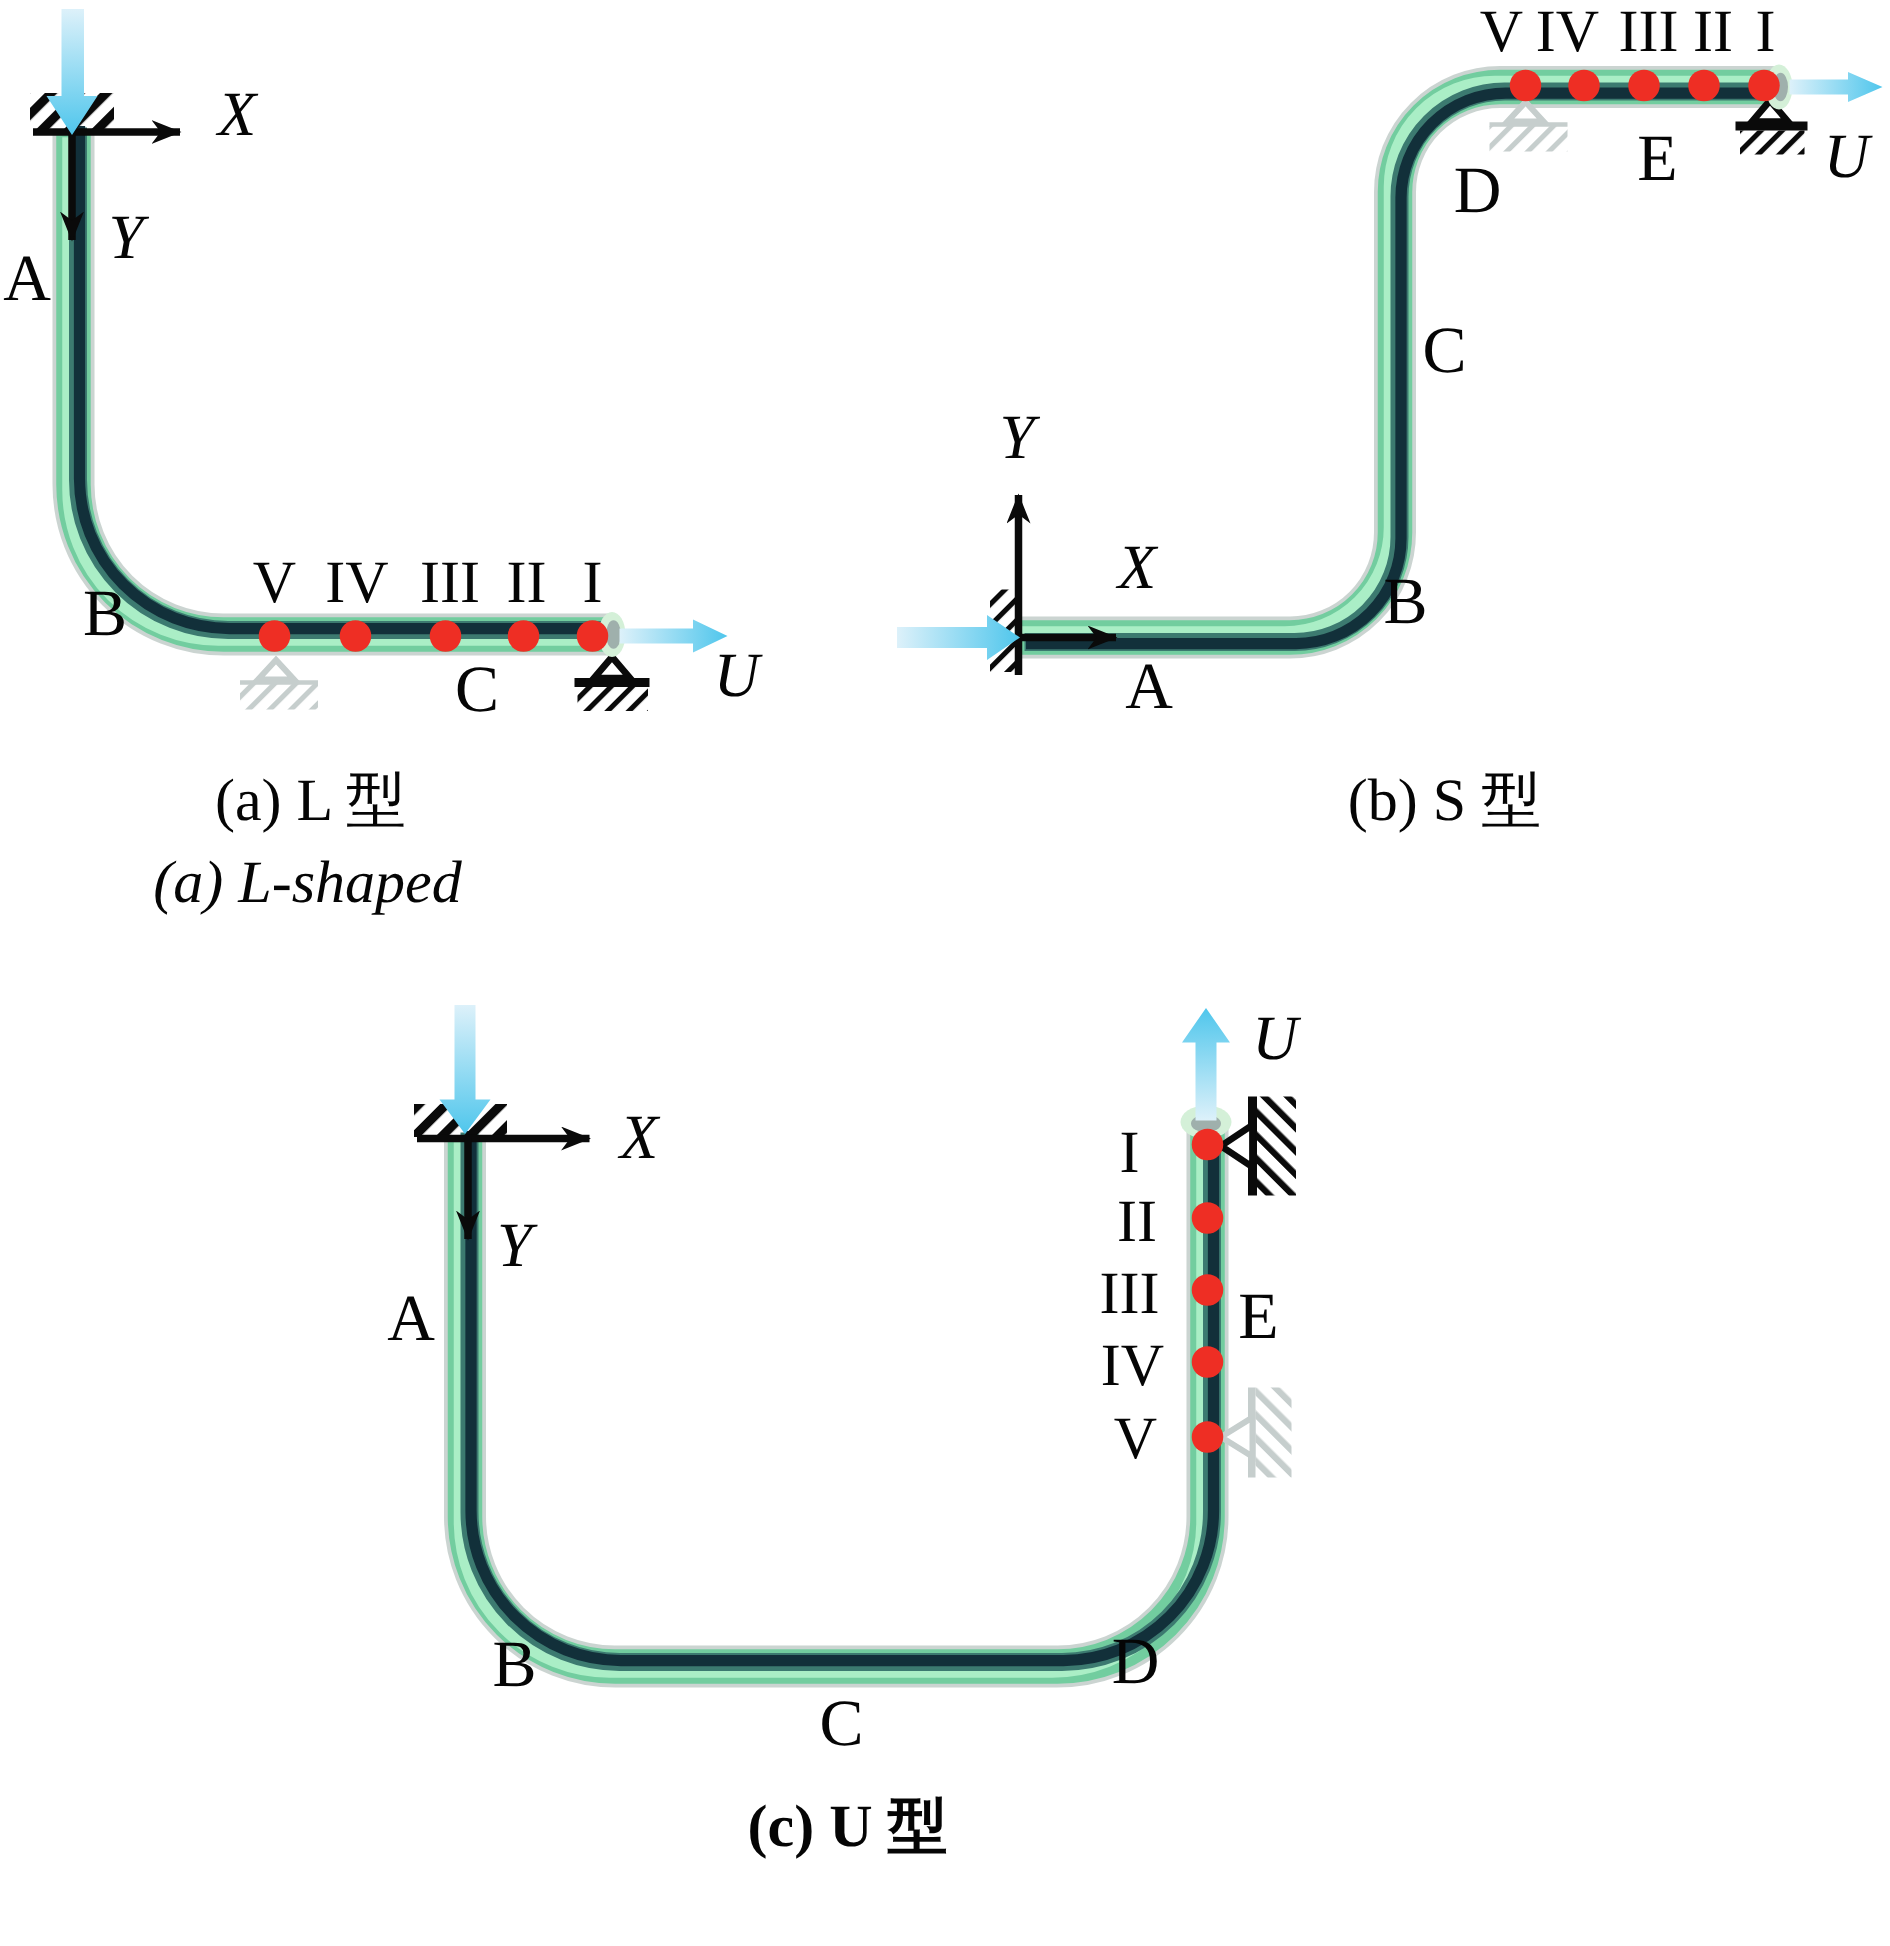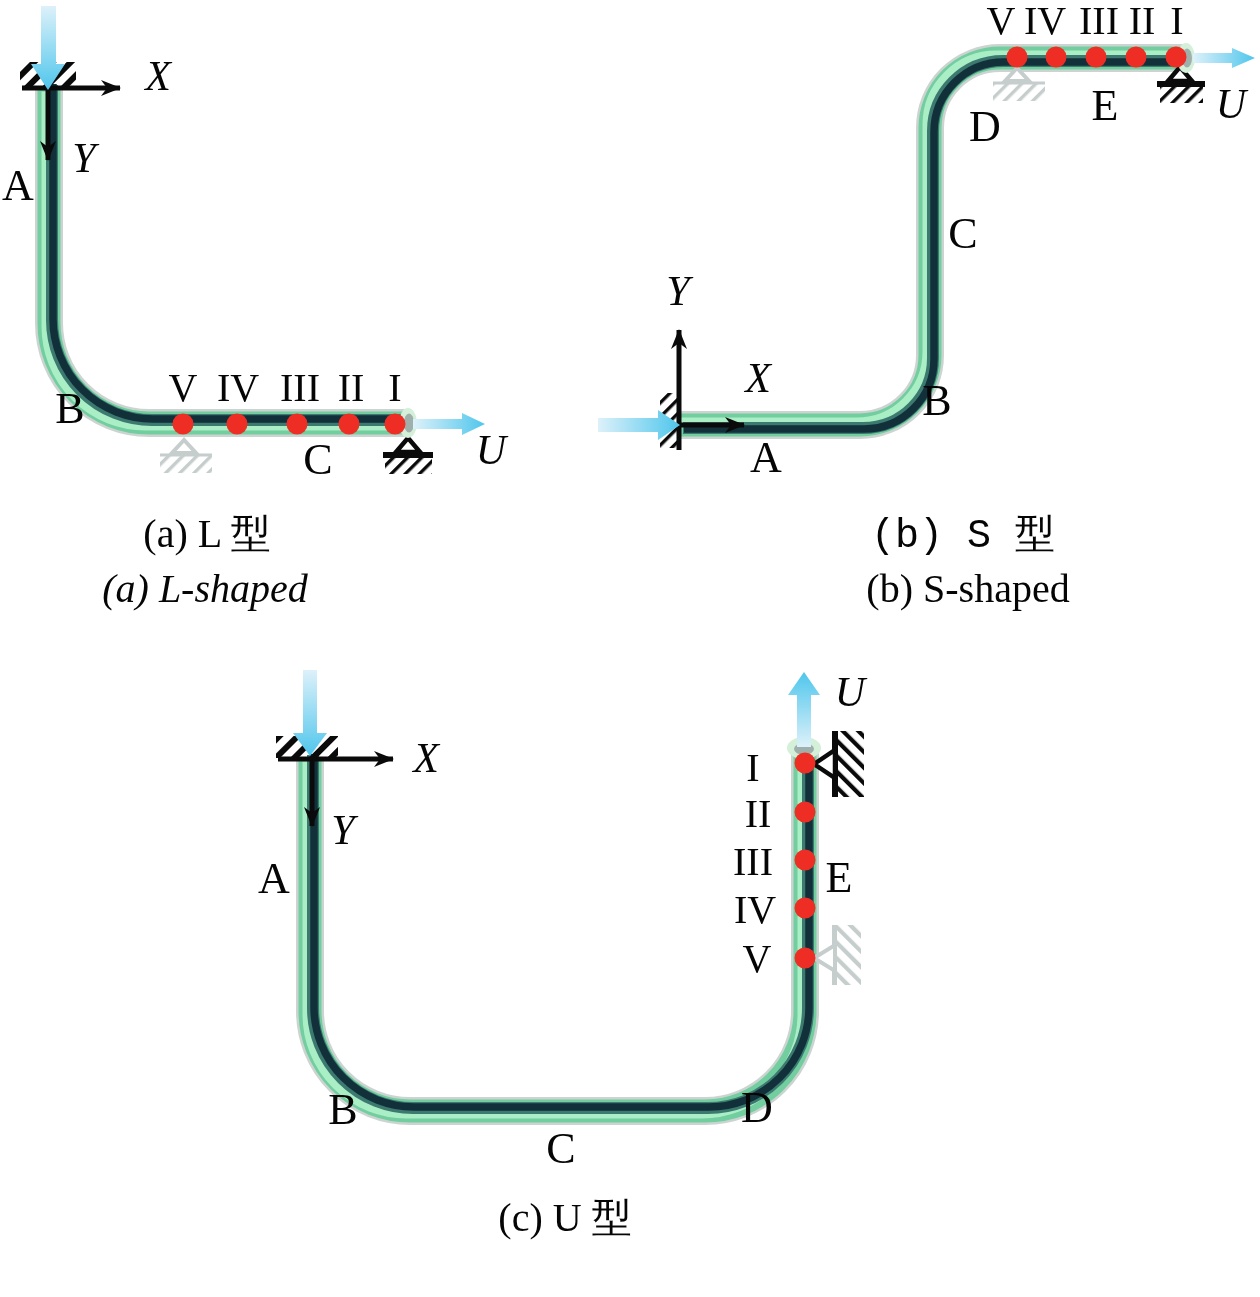"(b) S 型" div.cap { font-family: Liberation Mono, monospace -> none }
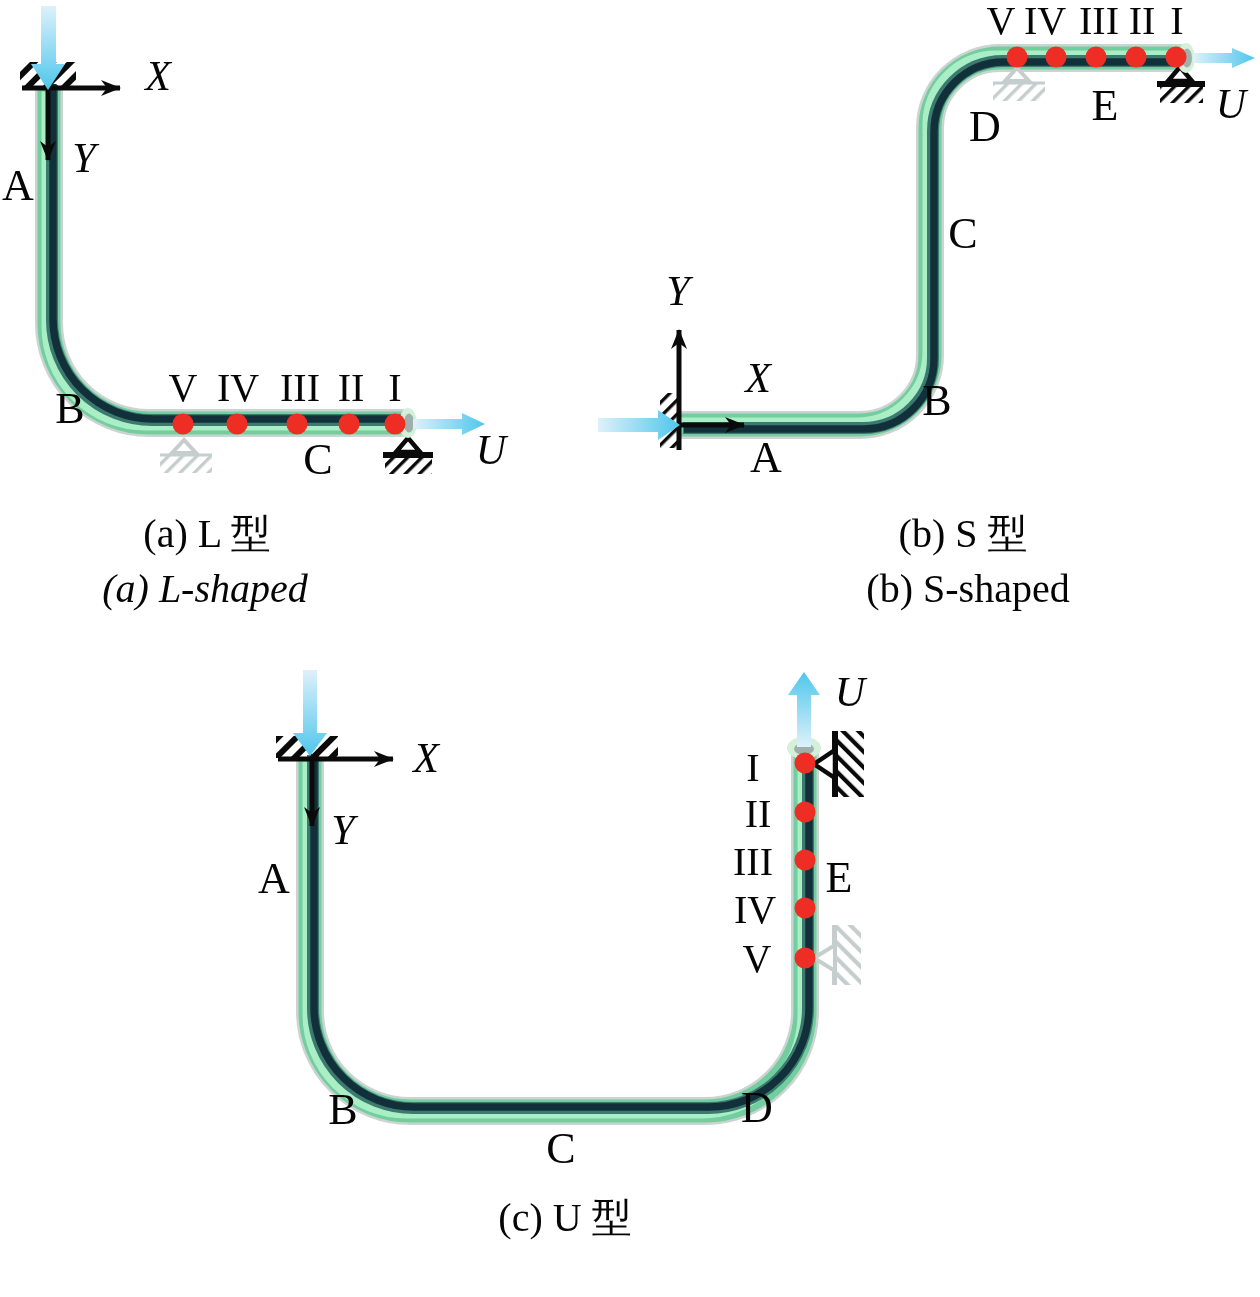"(b) S-shaped" div.cap { html: <div>(b) S-shaped</div> -> none }
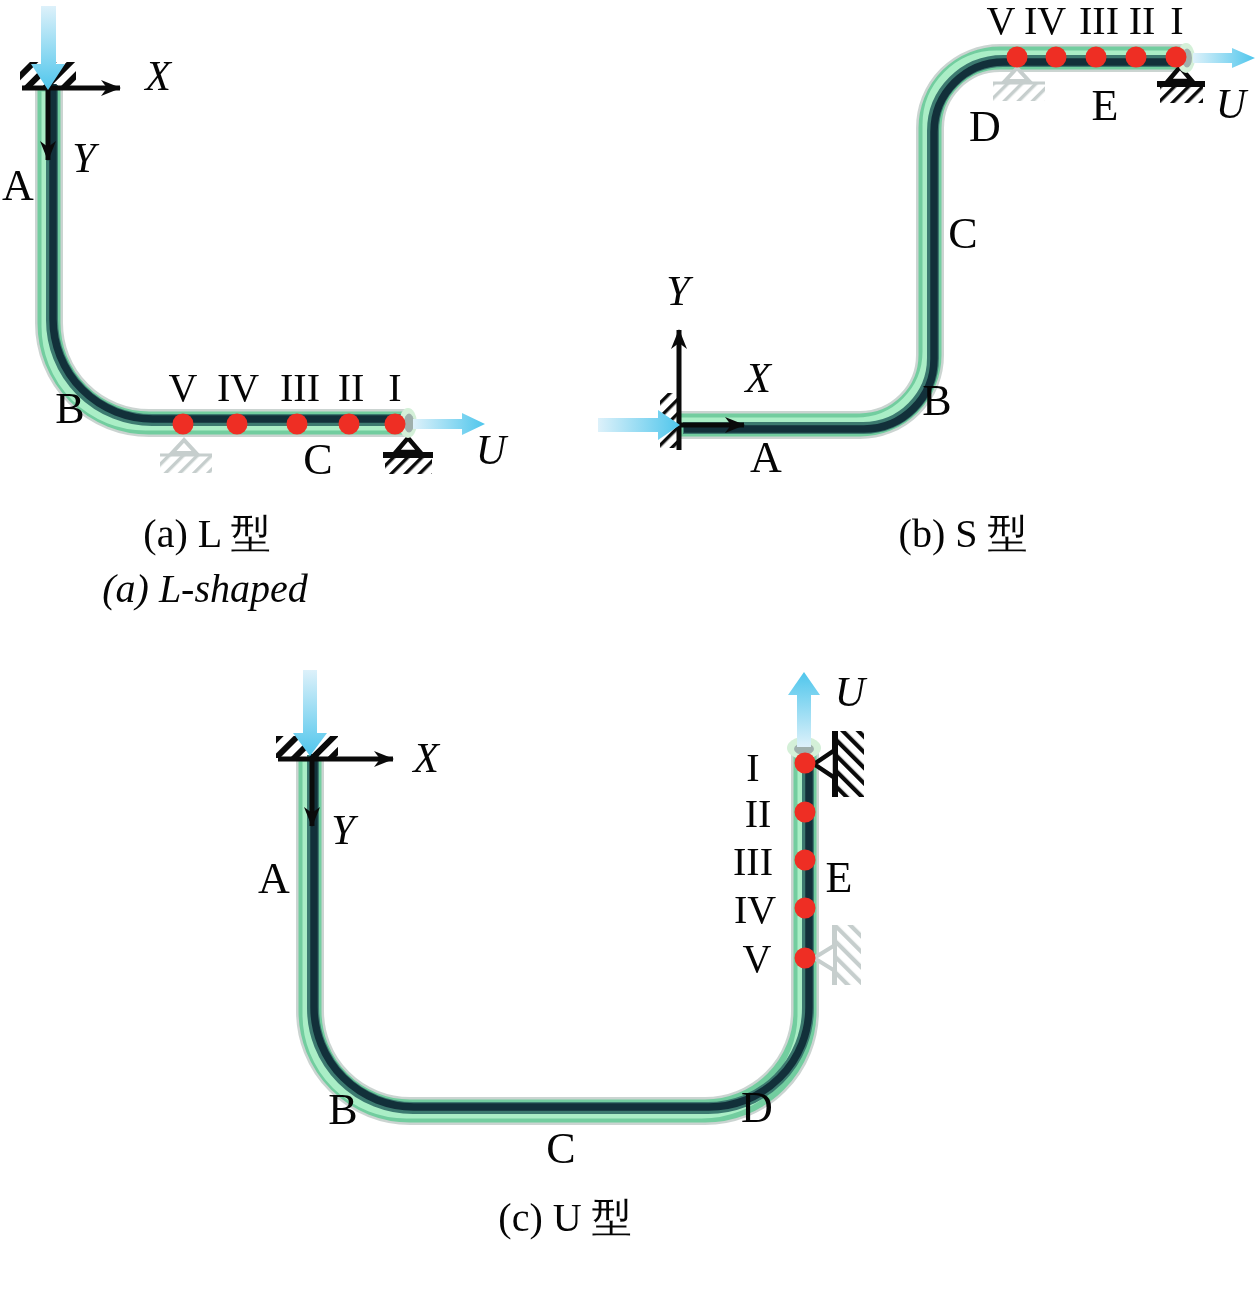"(c) U 型" div.cap { font-weight: none -> bold }
